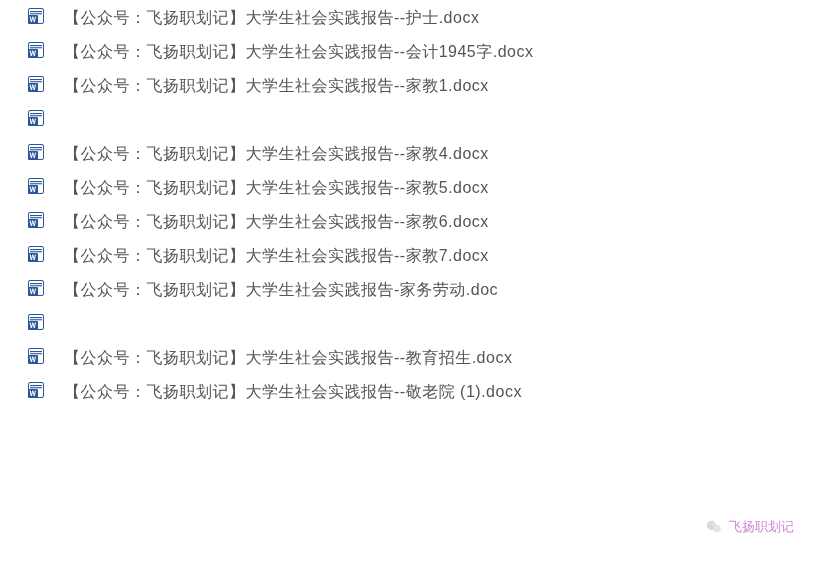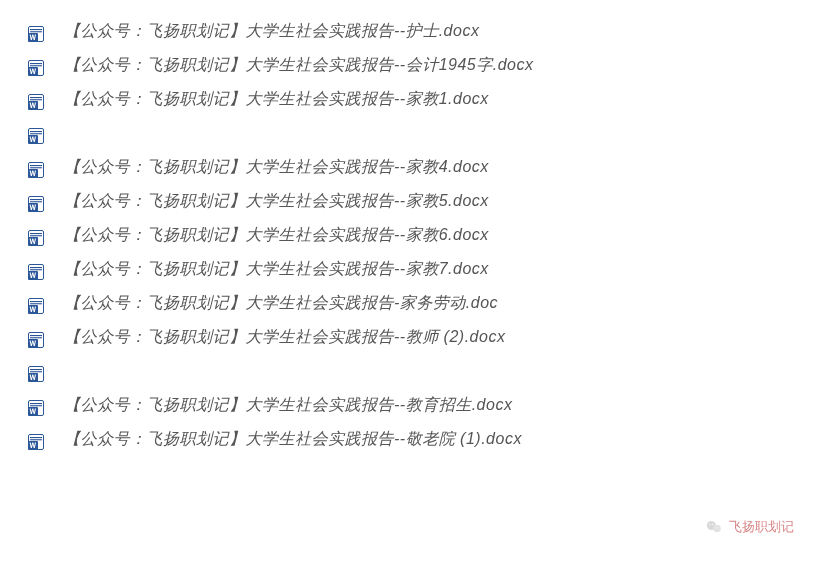"【公众号：飞扬职划记】大学生社会实践报告--护士.docx" .file-item { align-items: flex-end -> flex-start; font-style: italic -> none }
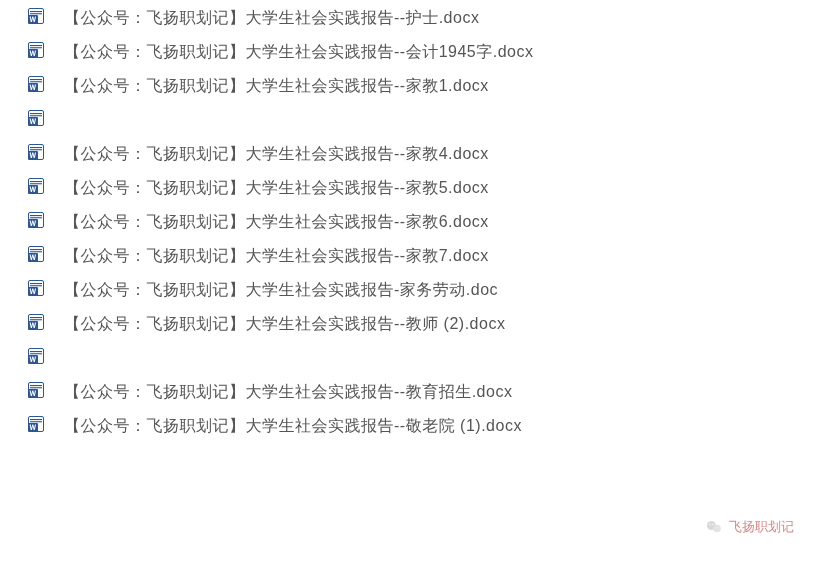"【公众号：飞扬职划记】大学生社会实践报告--教师 (2).docx" div.file-item { html: <div> <span><svg> <rect></rect> <rect></rect> <rect></rect> <rect></rect> <path></path> </svg></span> <span>【公众号：飞扬职划记】大学生社会实践报告--教师 (2).docx</span> </div> -> none }
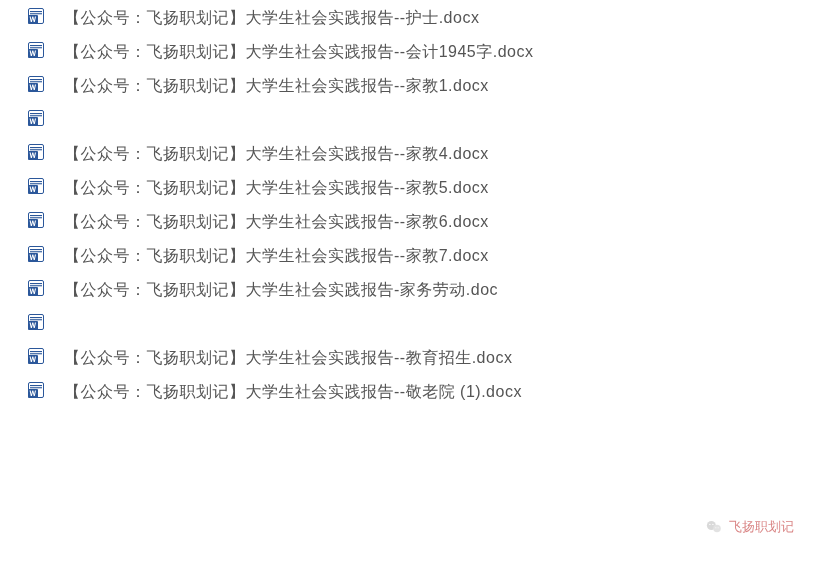"飞扬职划记" .watermark { color: #b91c1c -> #a21caf }
